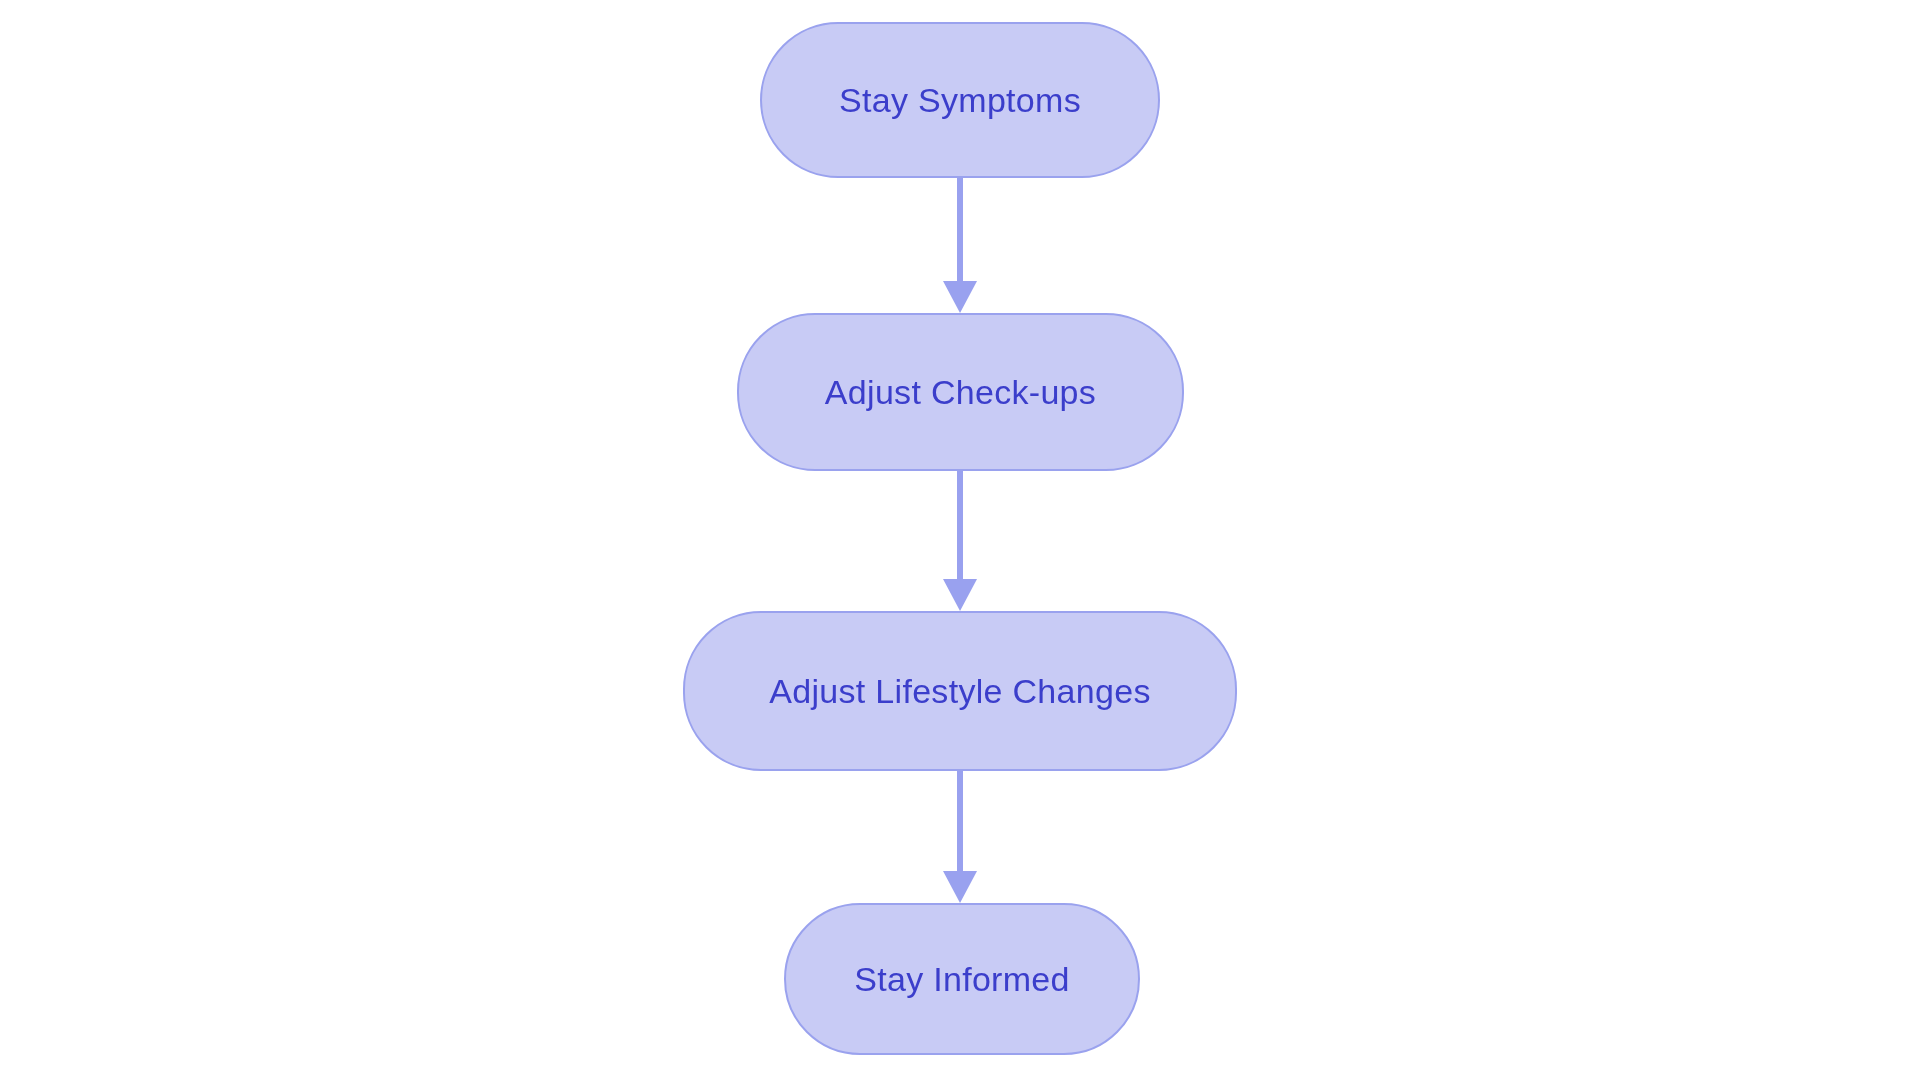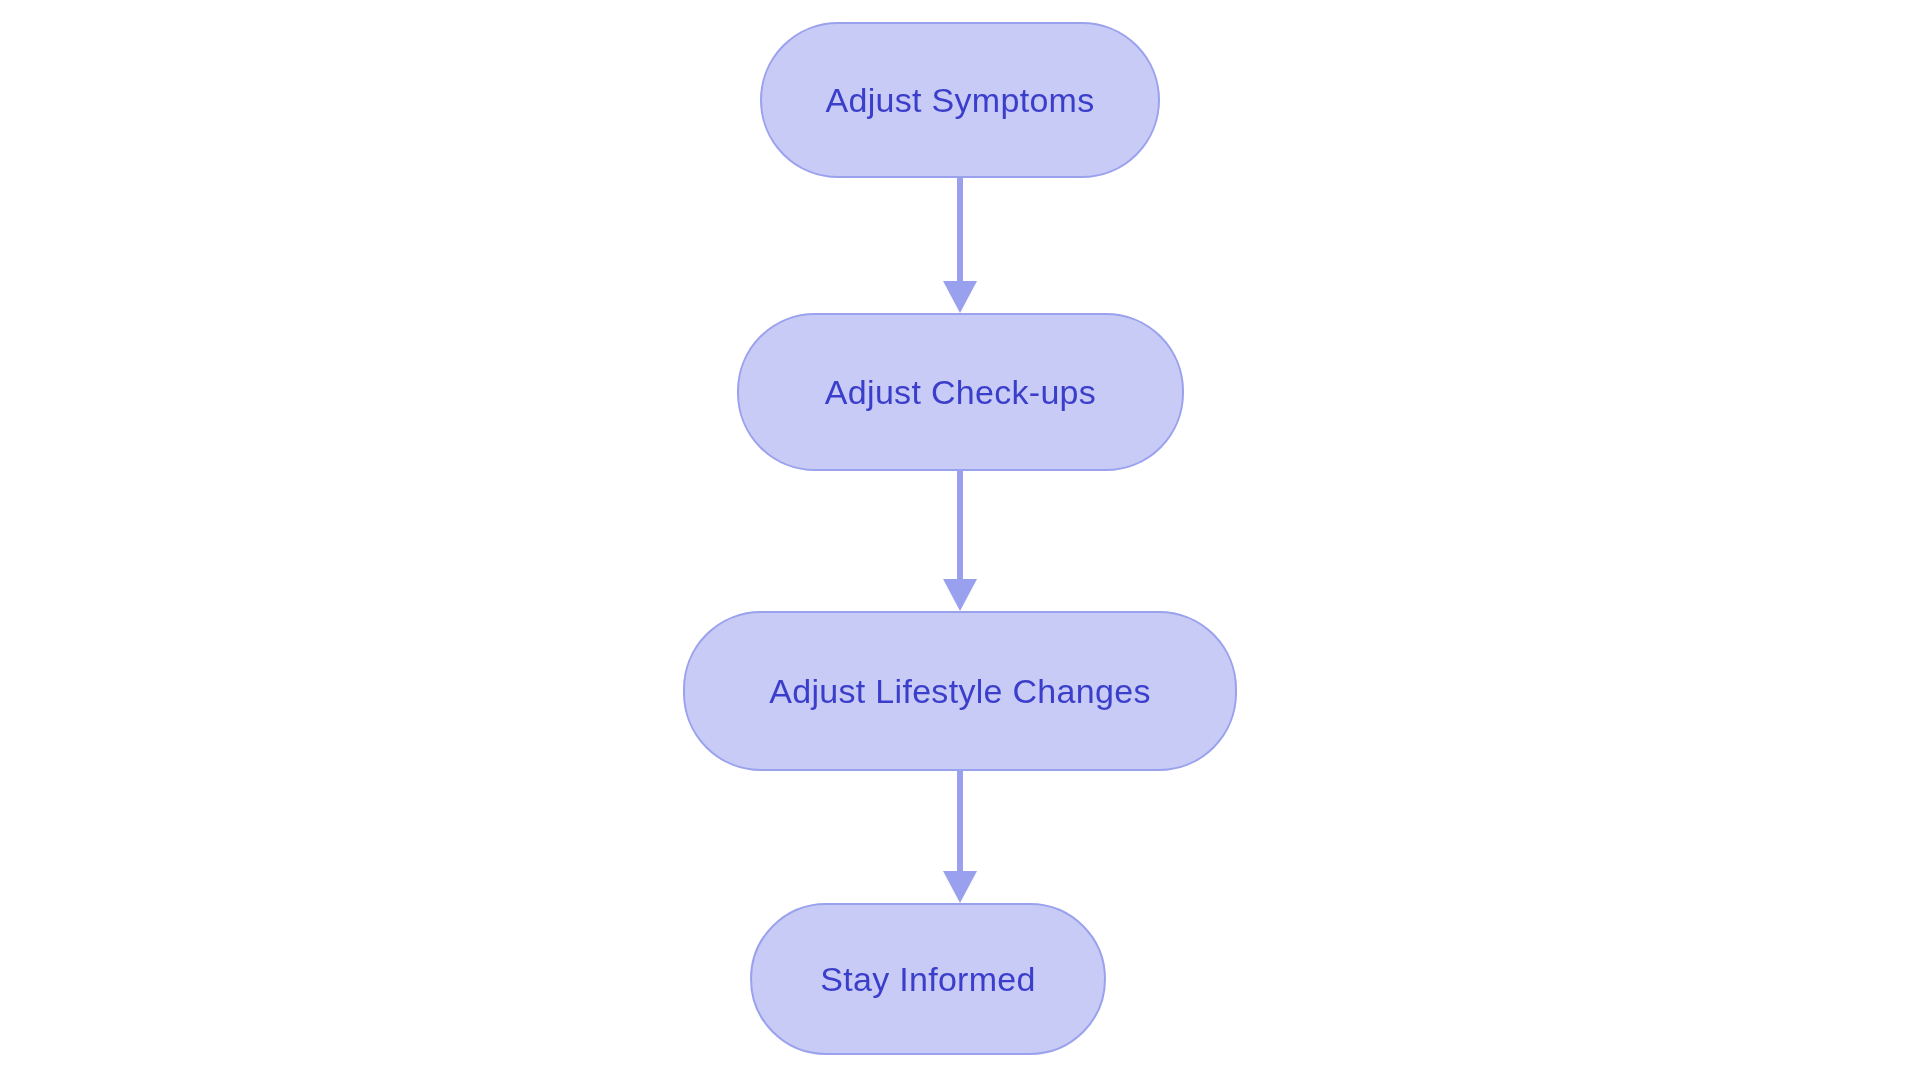"Adjust Symptoms" span.node-label { text: Adjust -> Stay }
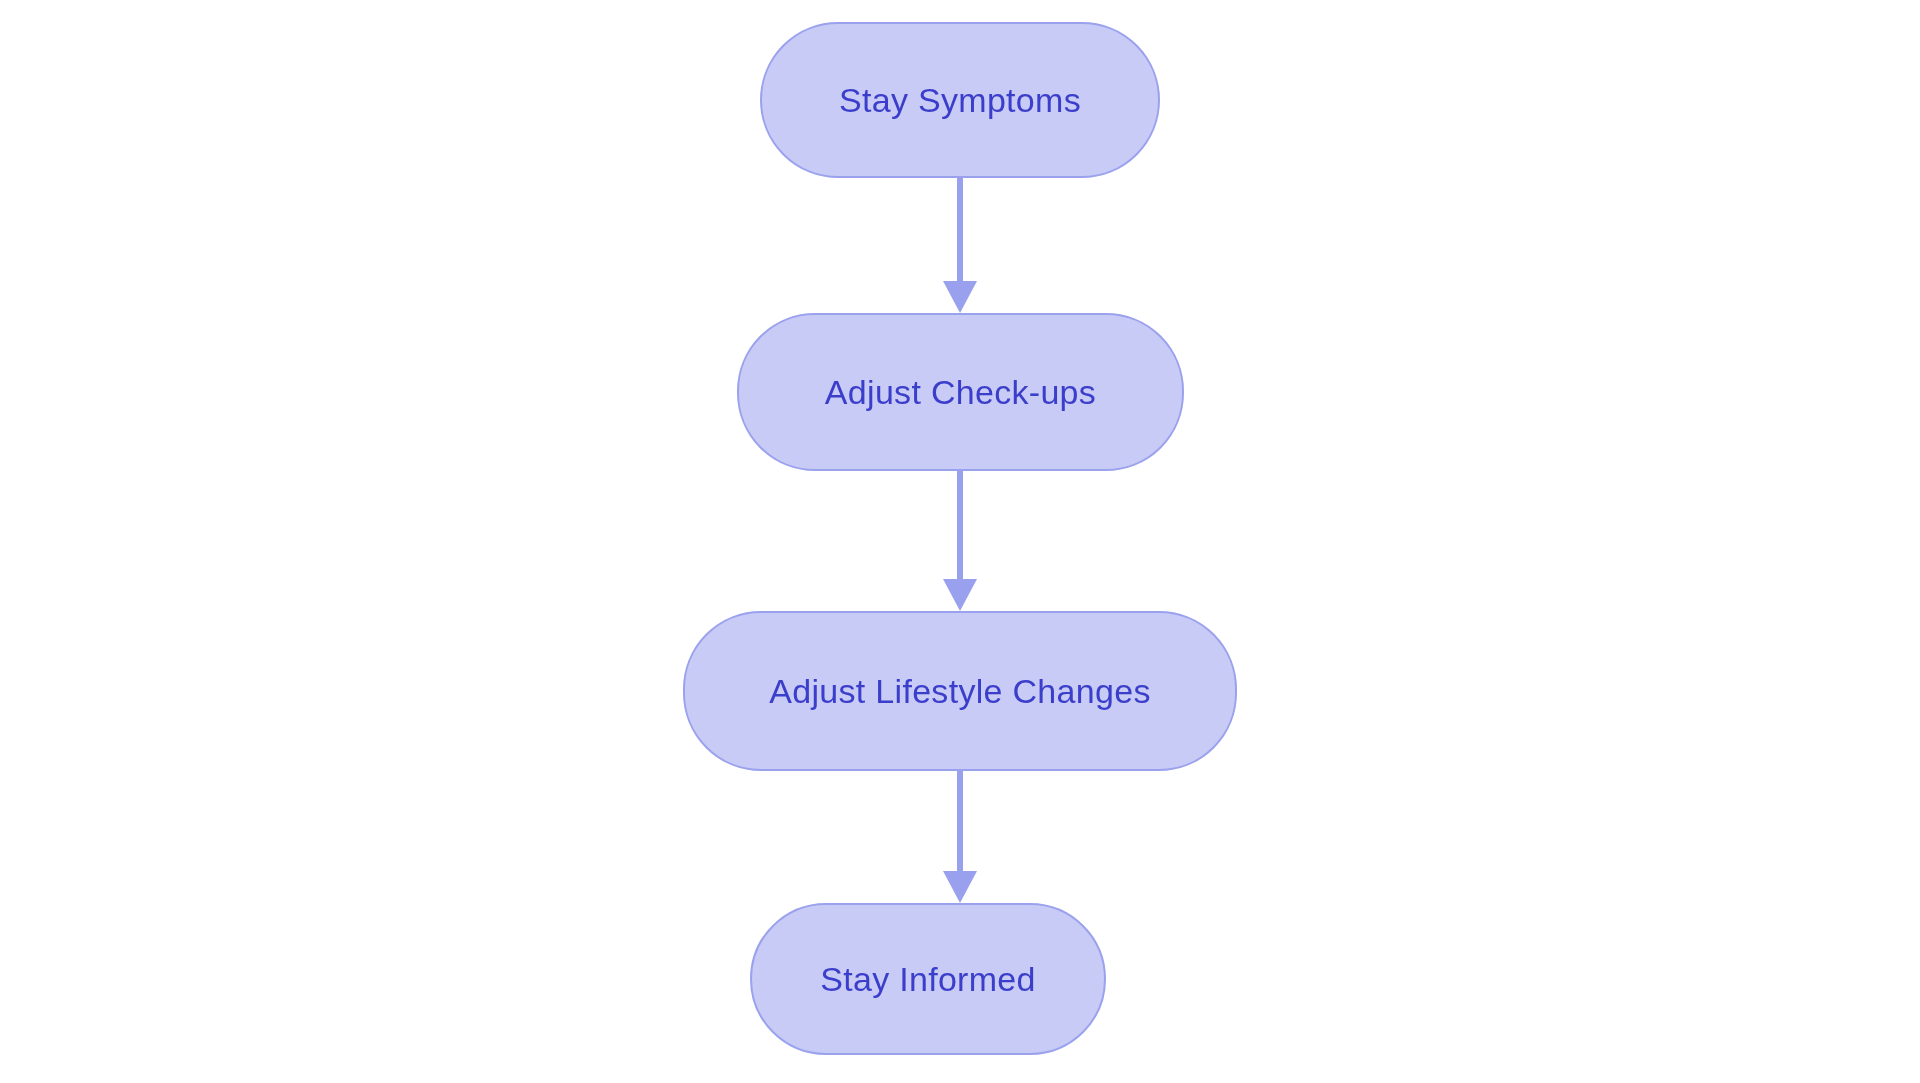"Stay Informed" .n4 { left: 750px -> 784px }
